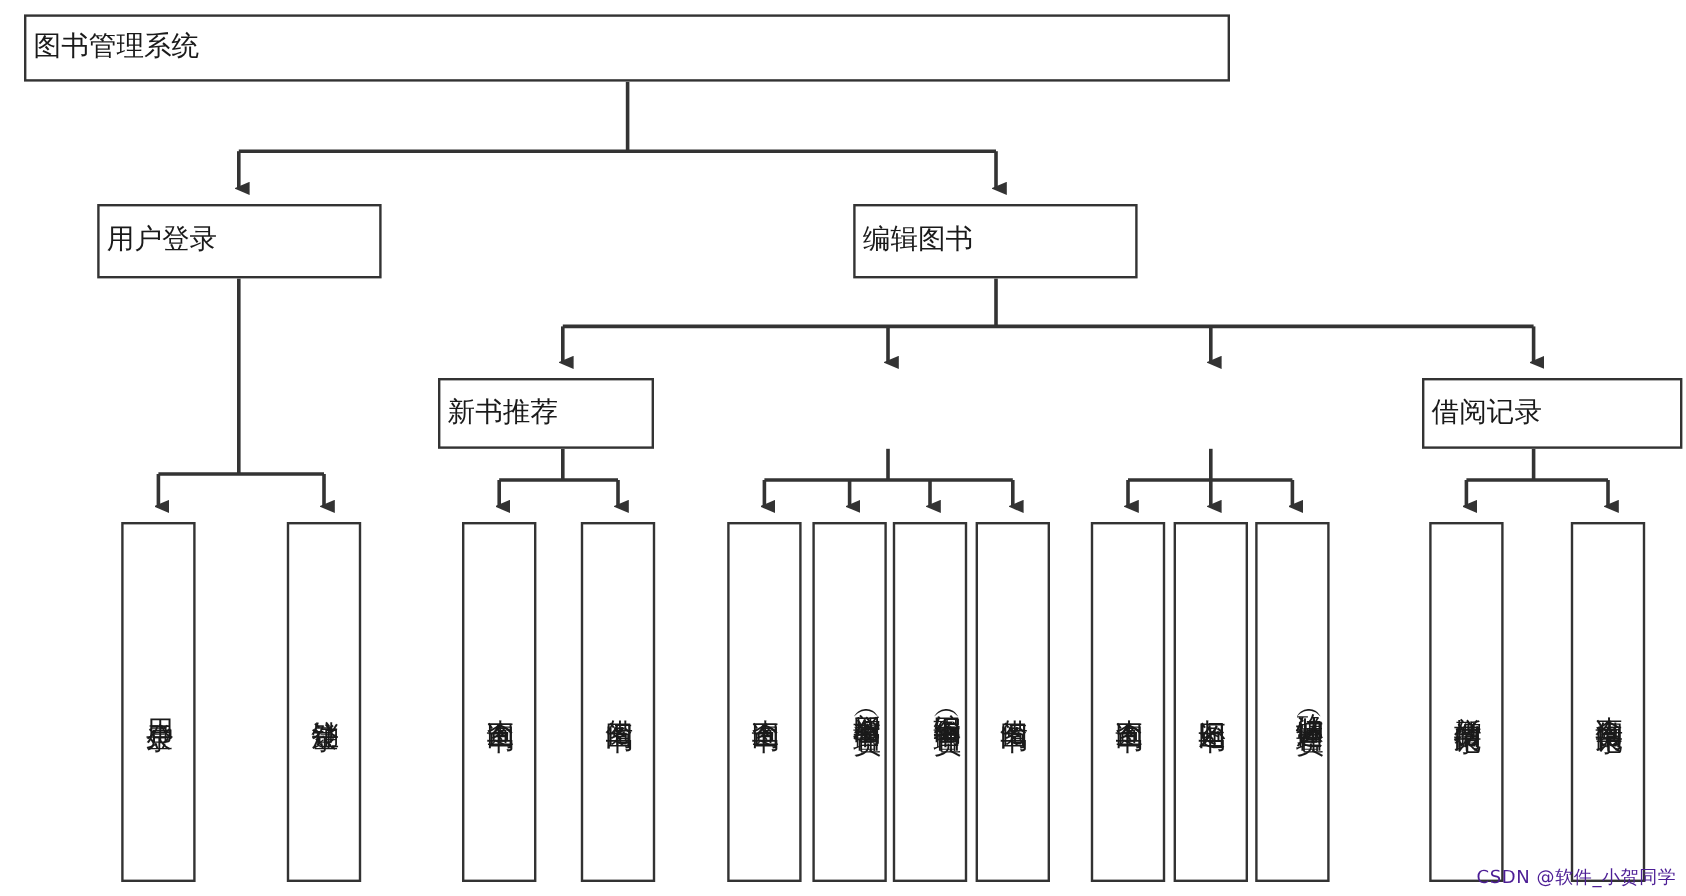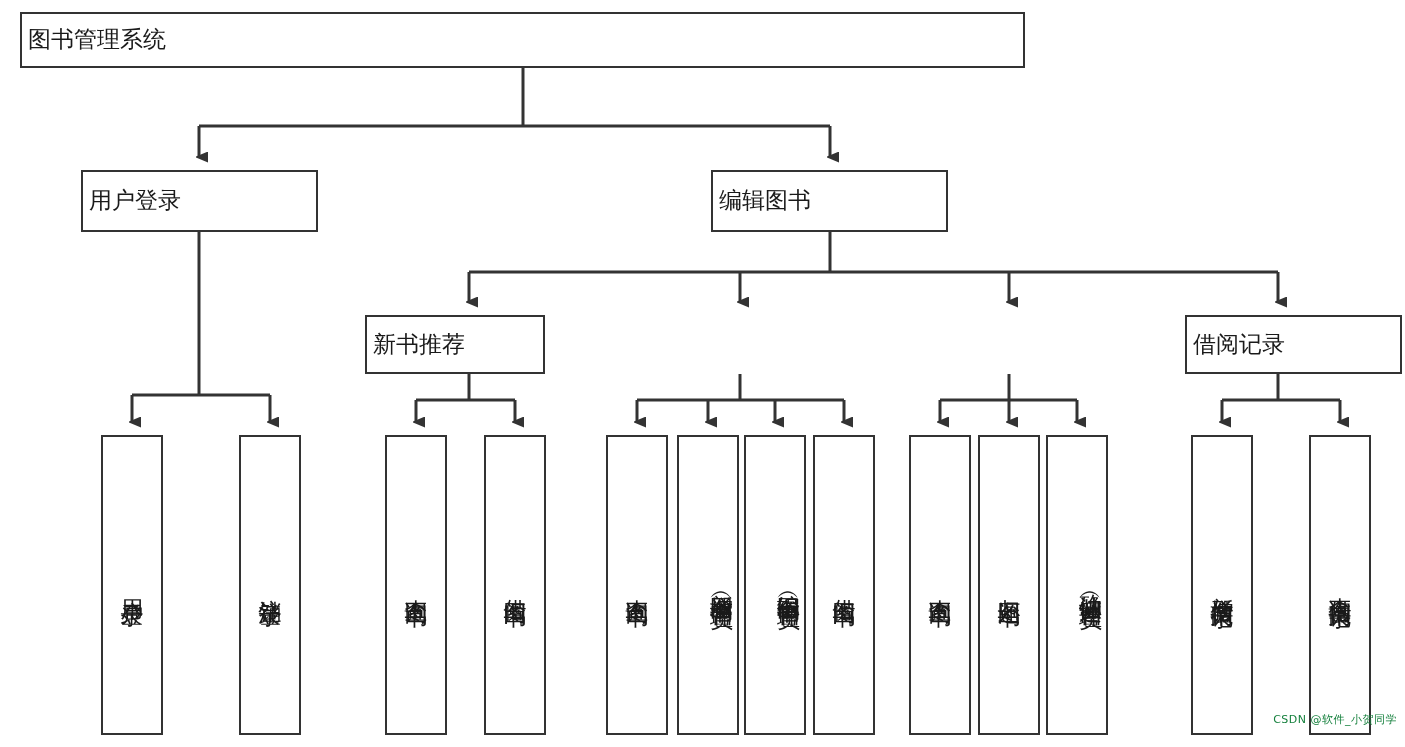"CSDN @软件_小贺同学" #watermark { bottom: 20px -> 6px; color: #15803d -> #4c1d95; font-size: 11px -> 15px }
